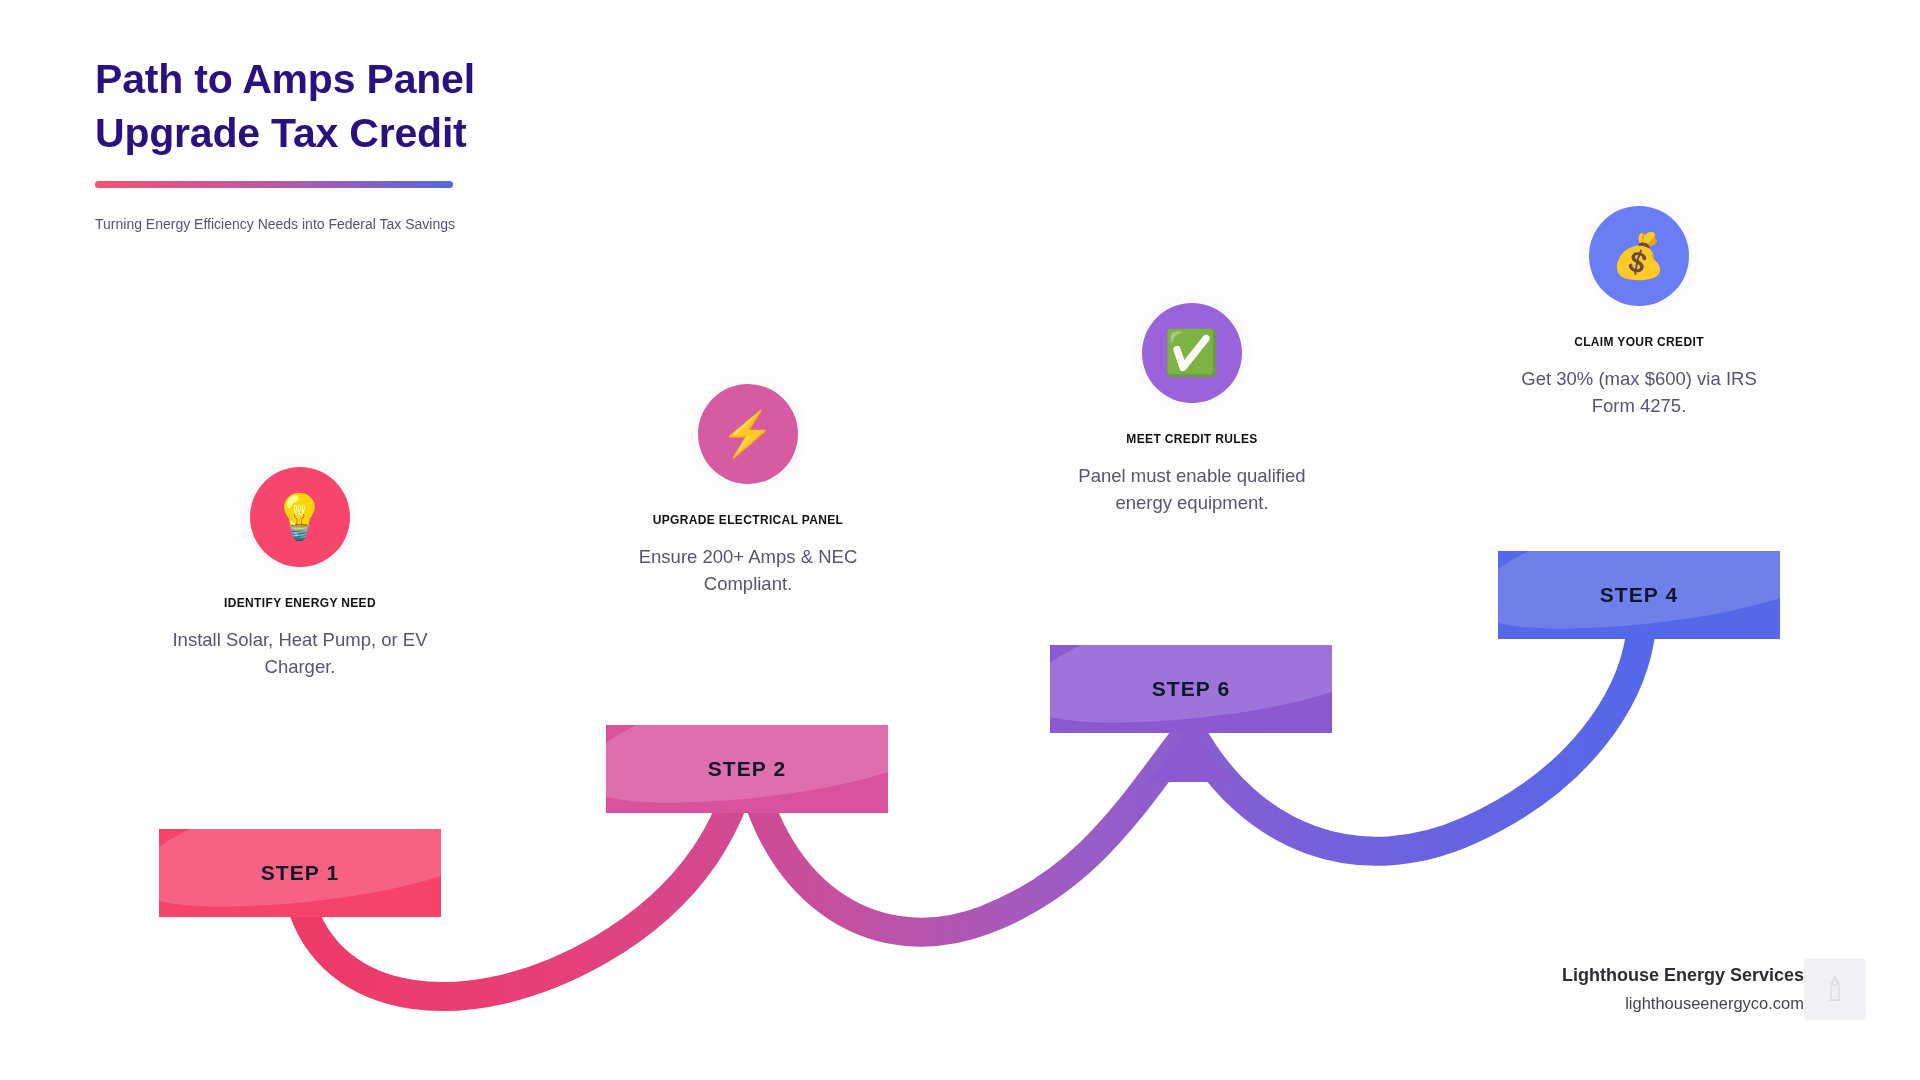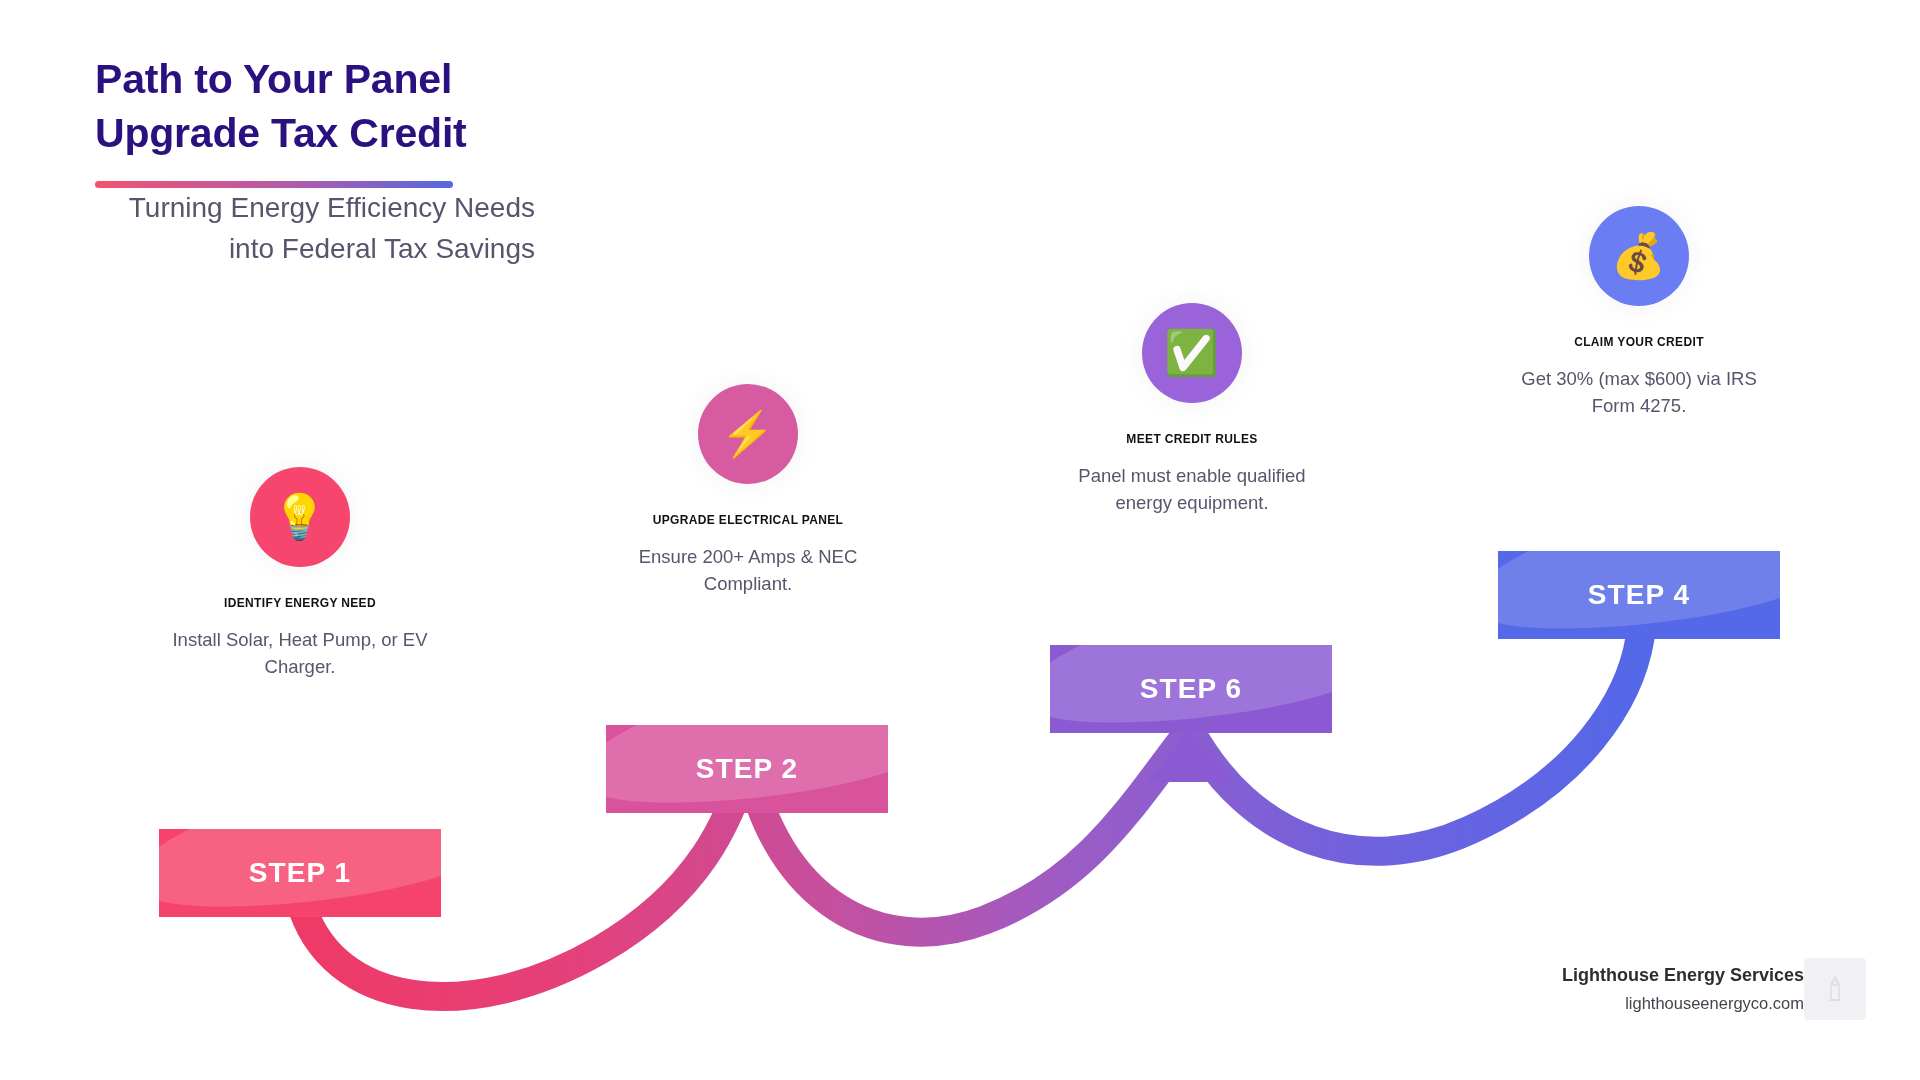"Path to Your Panel" span { text: Your -> Amps }
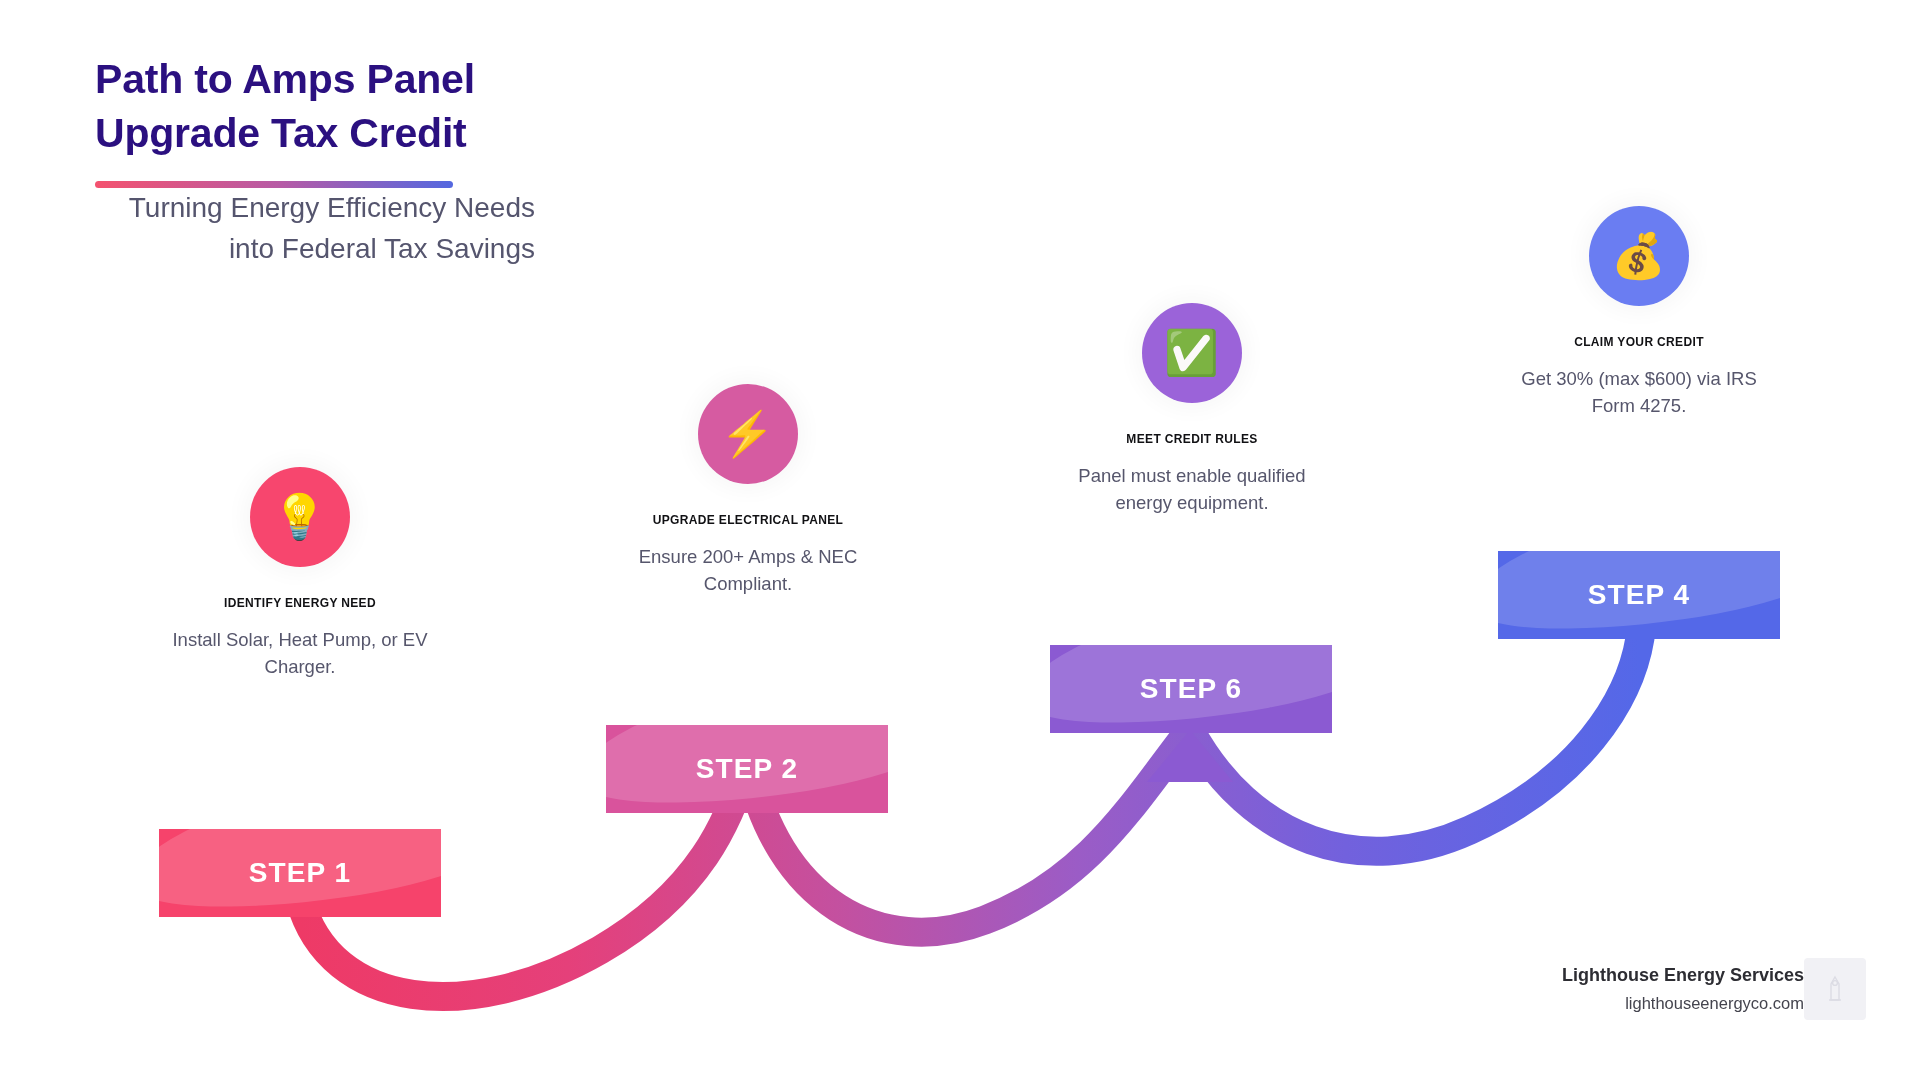"Turning Energy Efficiency Needs into" #subtitle { font-size: 28px -> 14px; margin-top: none -> 26px; text-align: right -> none }
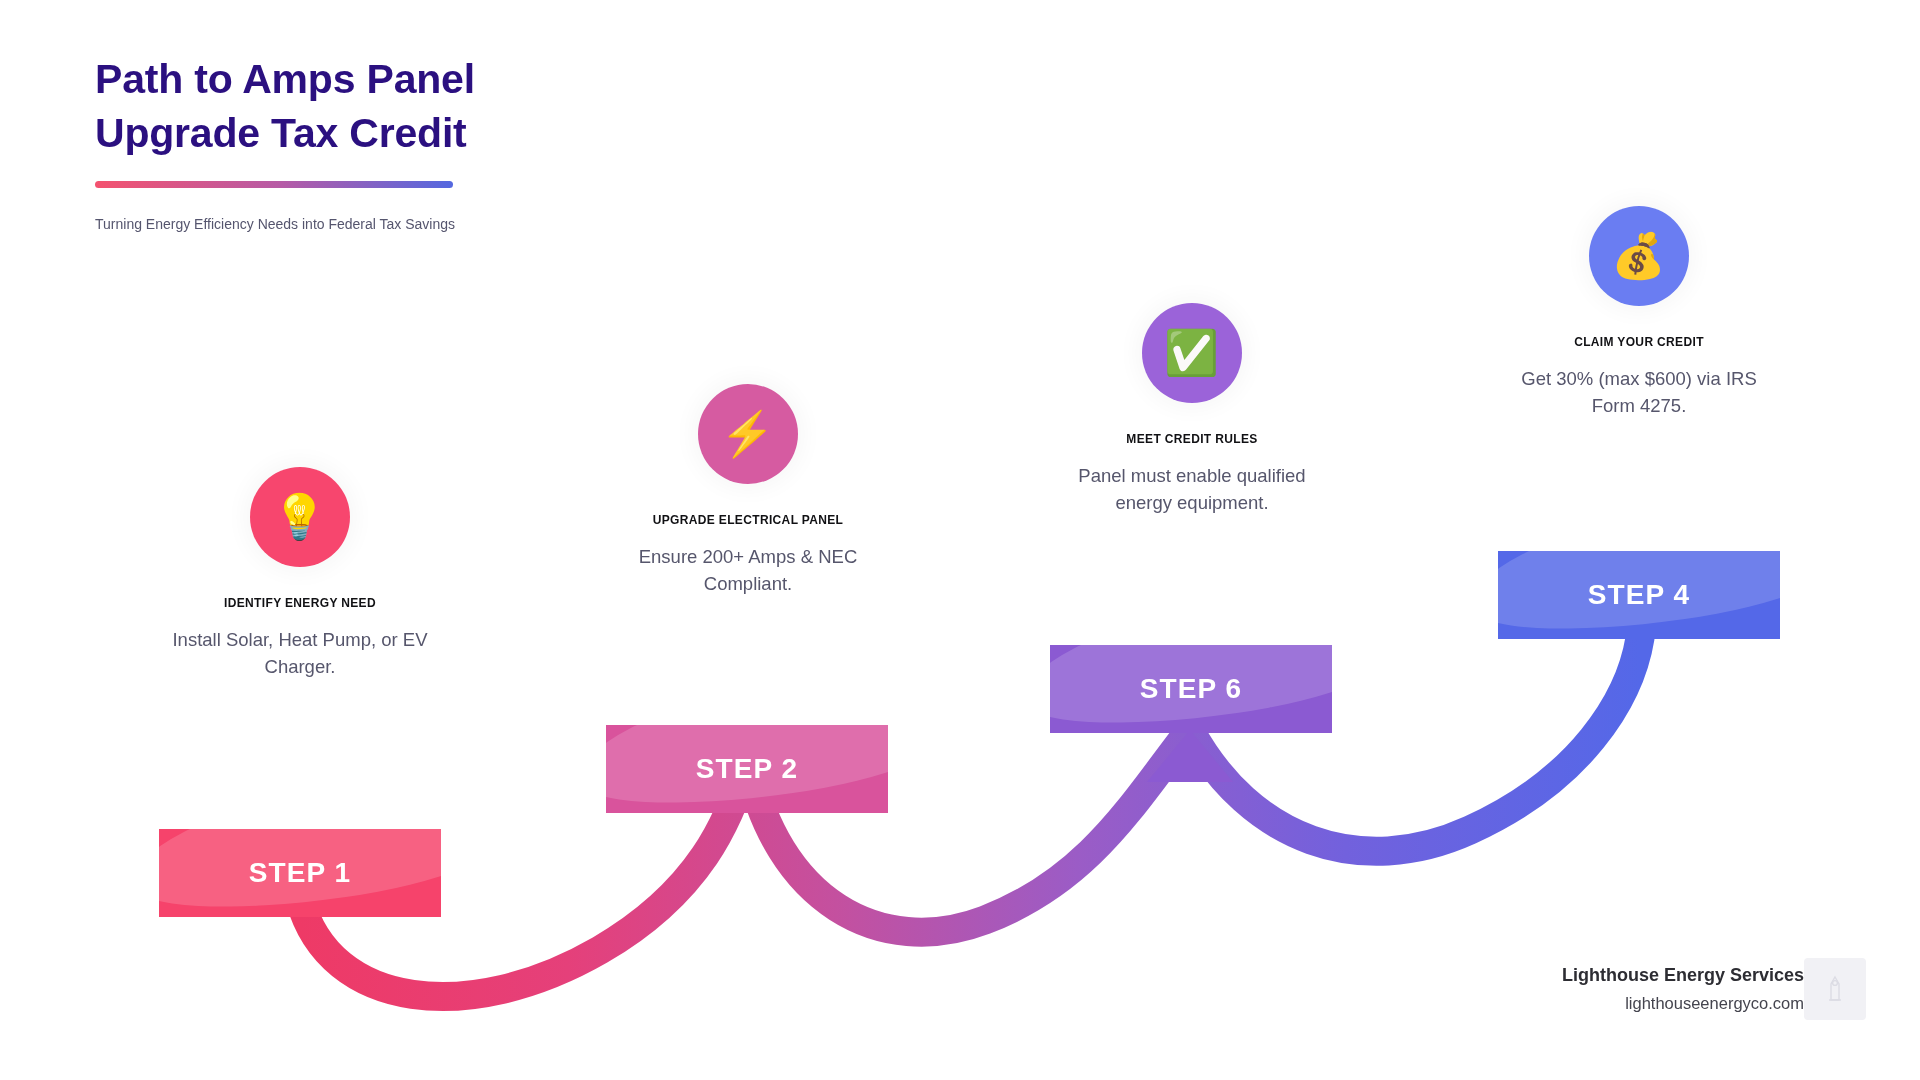"STEP 4" .banner-label { color: #ffffff -> #0f172a; font-size: 28px -> 21px }
